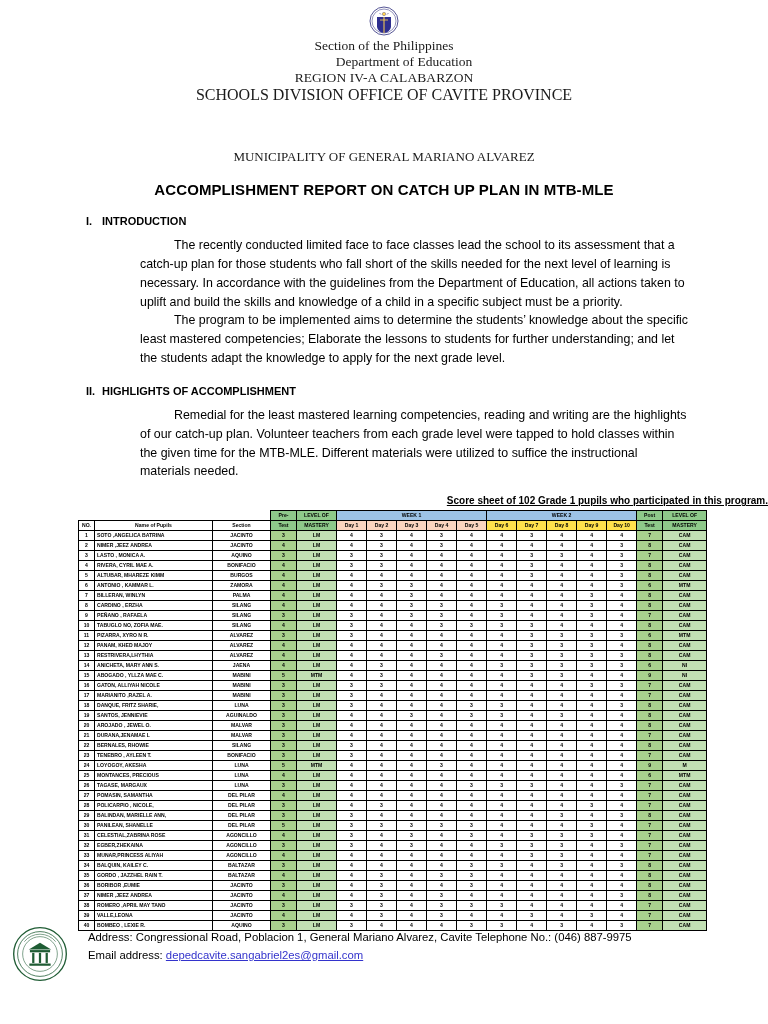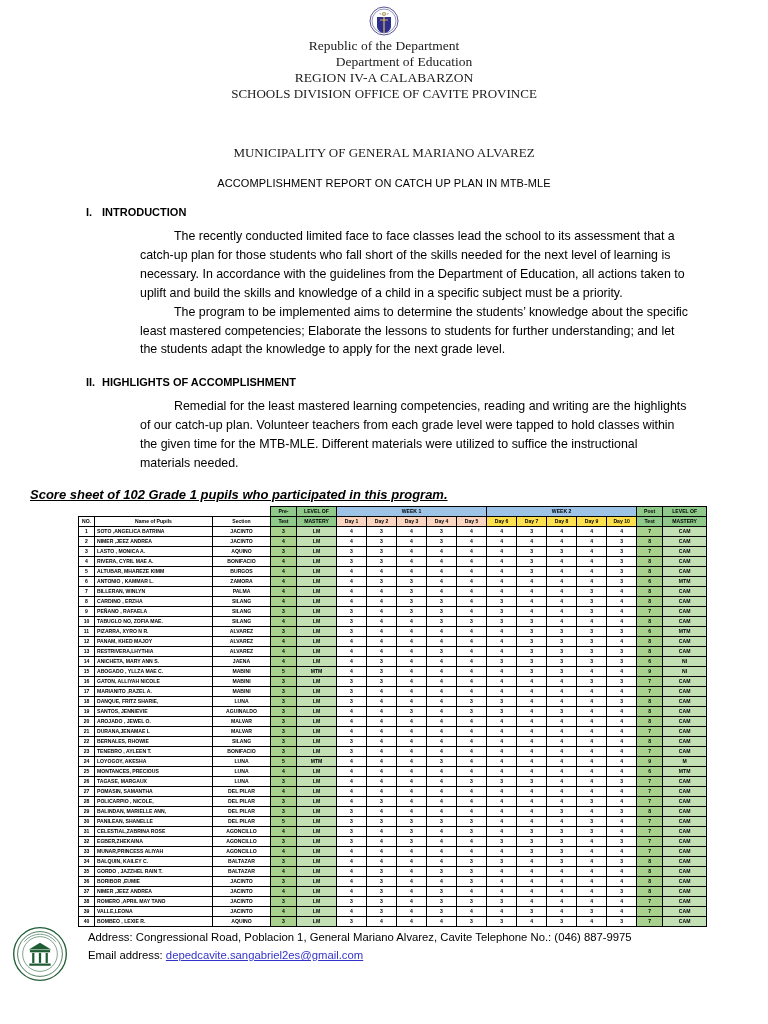"Republic of the Department" div.lh-line { text: Republic of the Department -> Section of the Philippines }
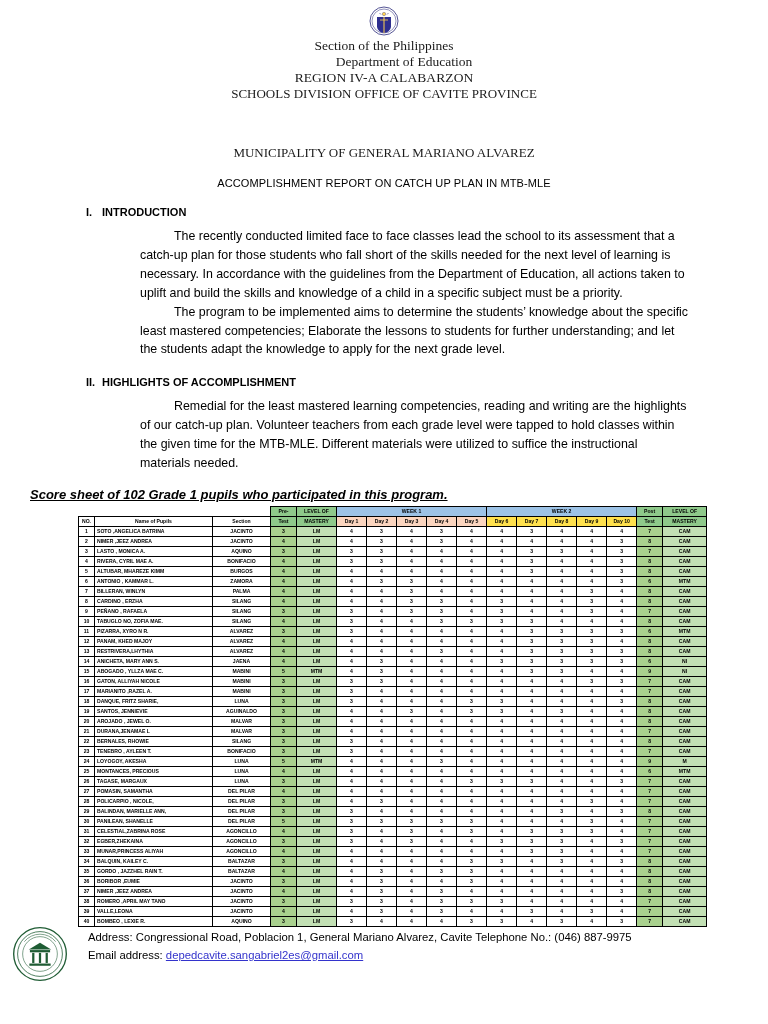"SCHOOLS DIVISION OFFICE OF CAVITE" .lh4 { font-size: 13px -> 16px }
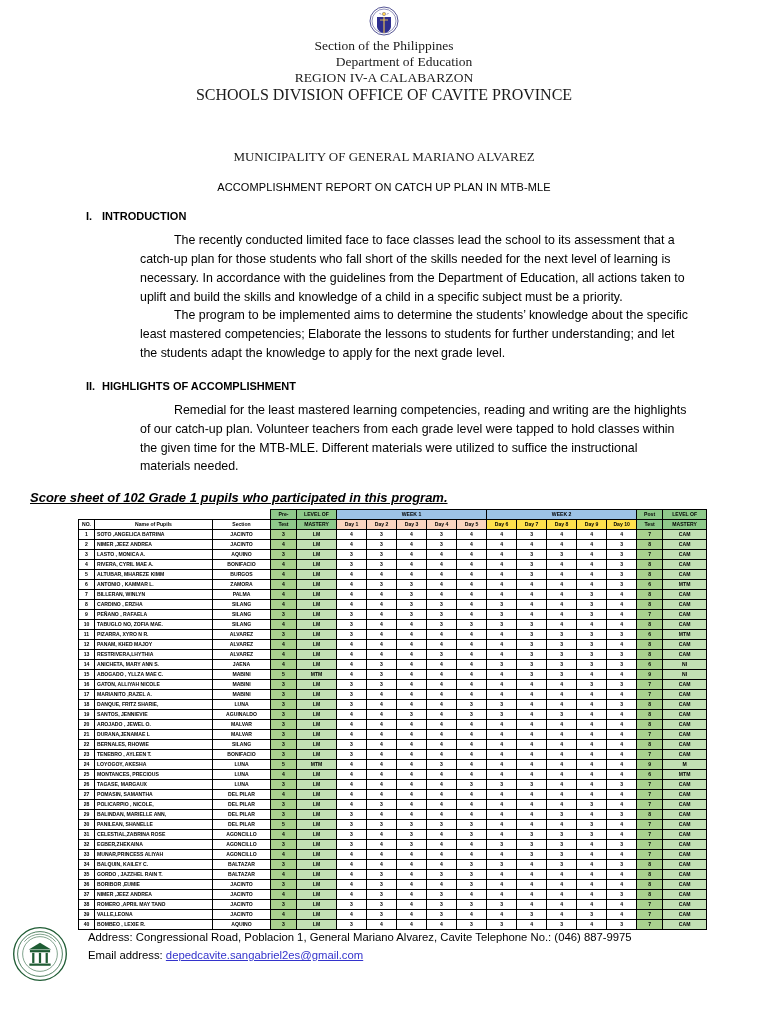"ACCOMPLISHMENT REPORT ON CATCH UP" .doc-title { font-size: 11px -> 15px; font-weight: normal -> bold }
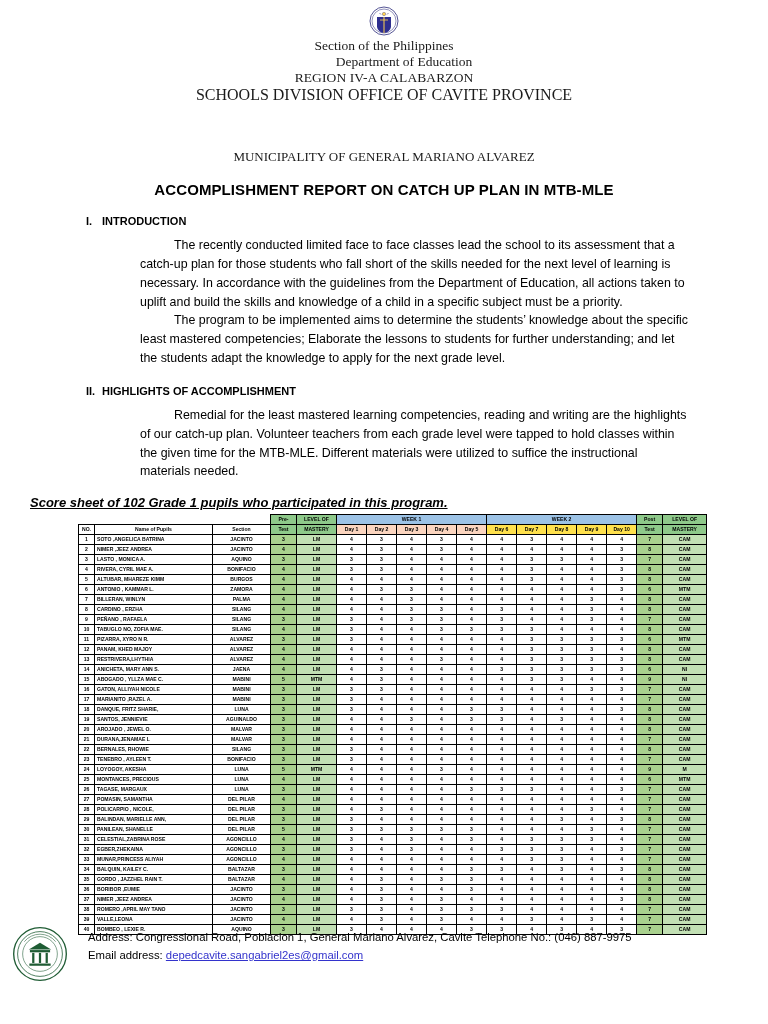"Score sheet of 102 Grade" .score-caption { font-size: 13px -> 10px; font-style: italic -> none; text-align: left -> right }
